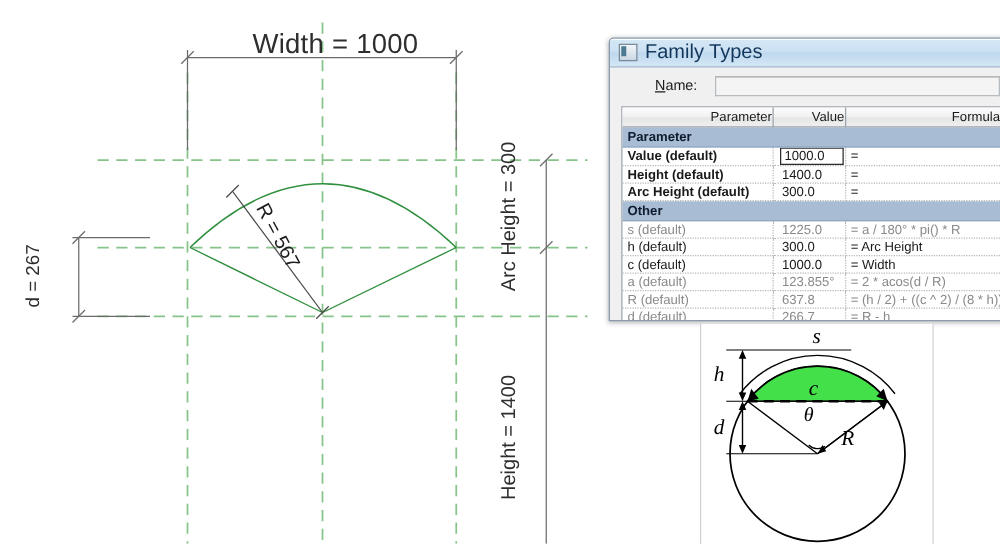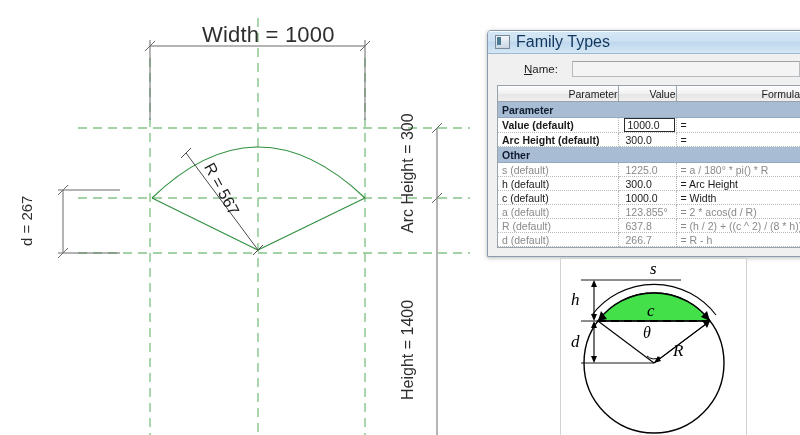"Height (default)" tr.param-row { html: none -> <tr> <td>Height (default)</td> <td> <span>1400.0</span> </td> <td>=</td> </tr> }
